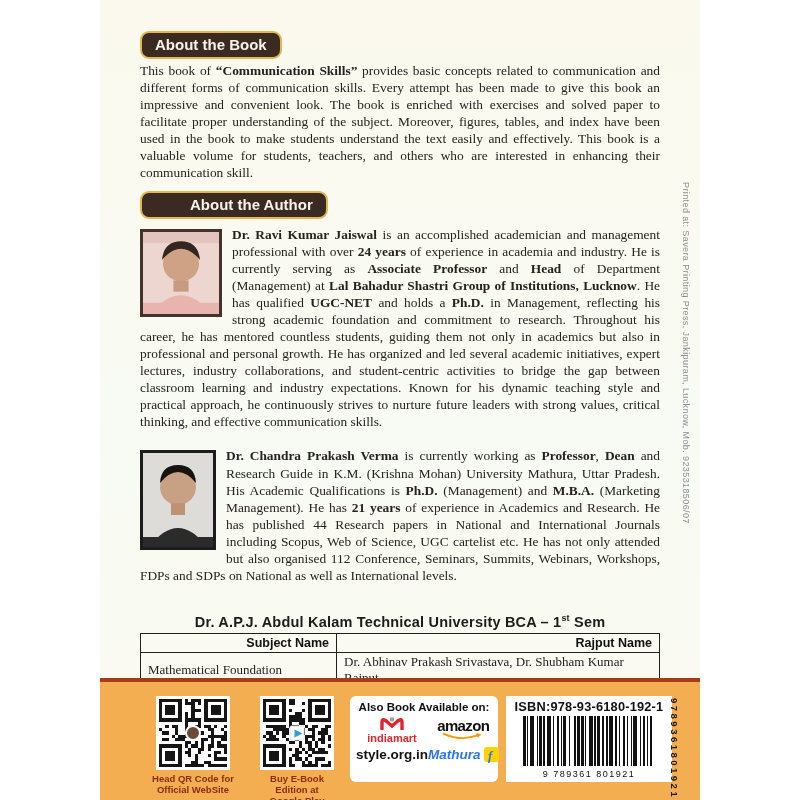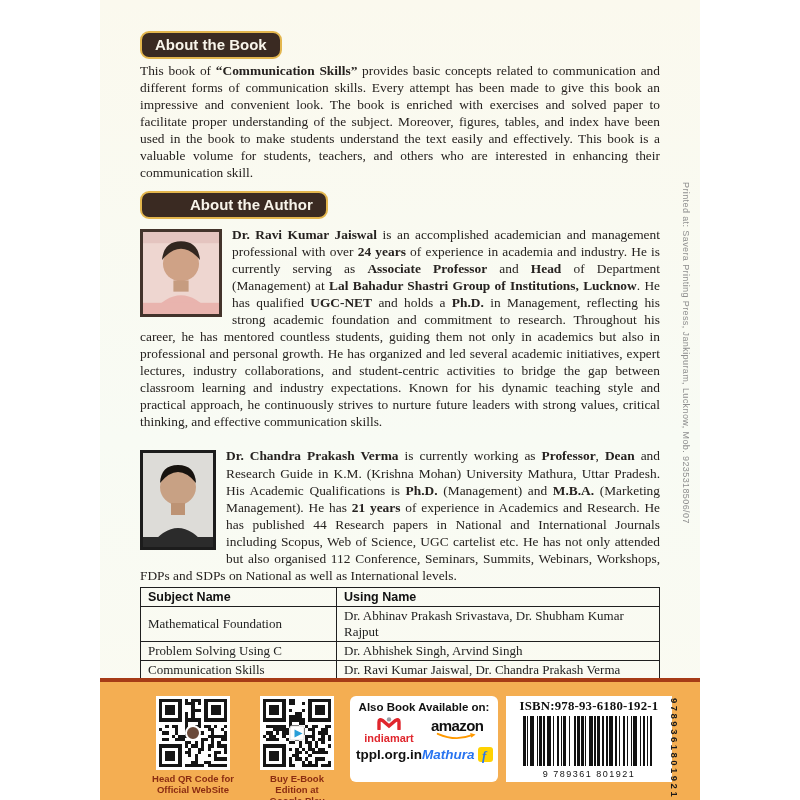"Dr. A.P.J. Abdul Kalam Technical" div.uni-title { html: none -> <div><span>Dr. A.P.J. Abdul Kalam Technical University BCA – 1</span><sup>st</sup><span> Sem</span></div> }
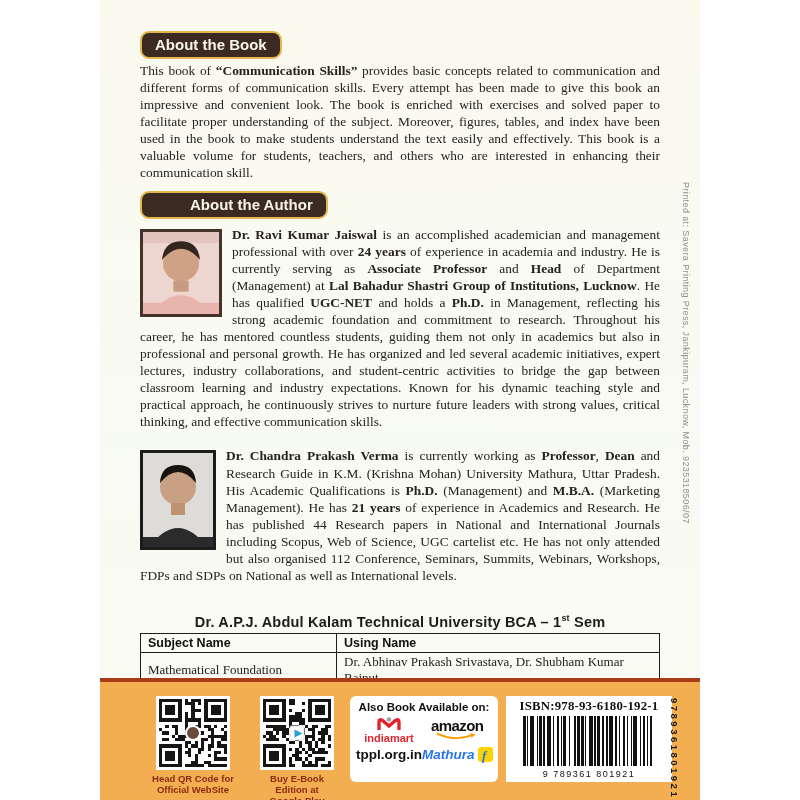"Subject Name" table.uni th { text-align: left -> right }
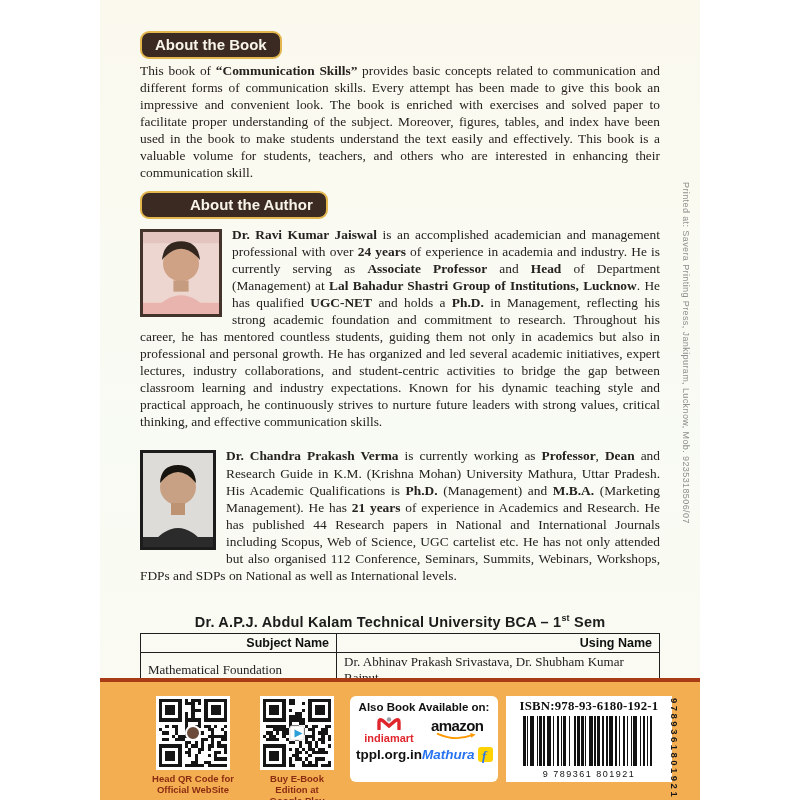"Using Name" th { text: Using -> Rajput }
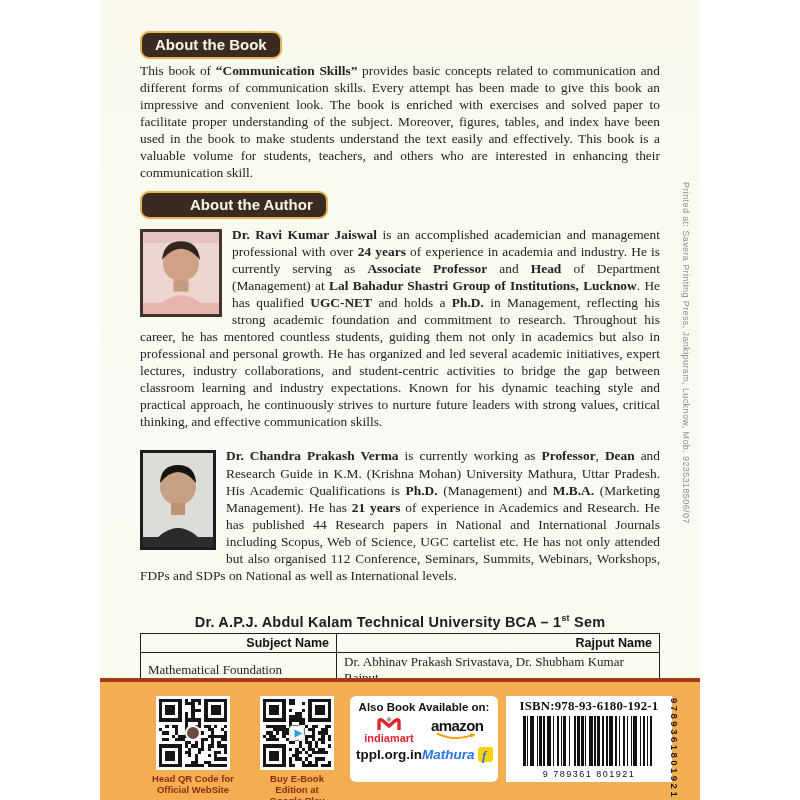"ISBN:978-93-6180-192-1" .isbn-text { font-family: Liberation Serif, serif -> Liberation Sans, sans-serif }
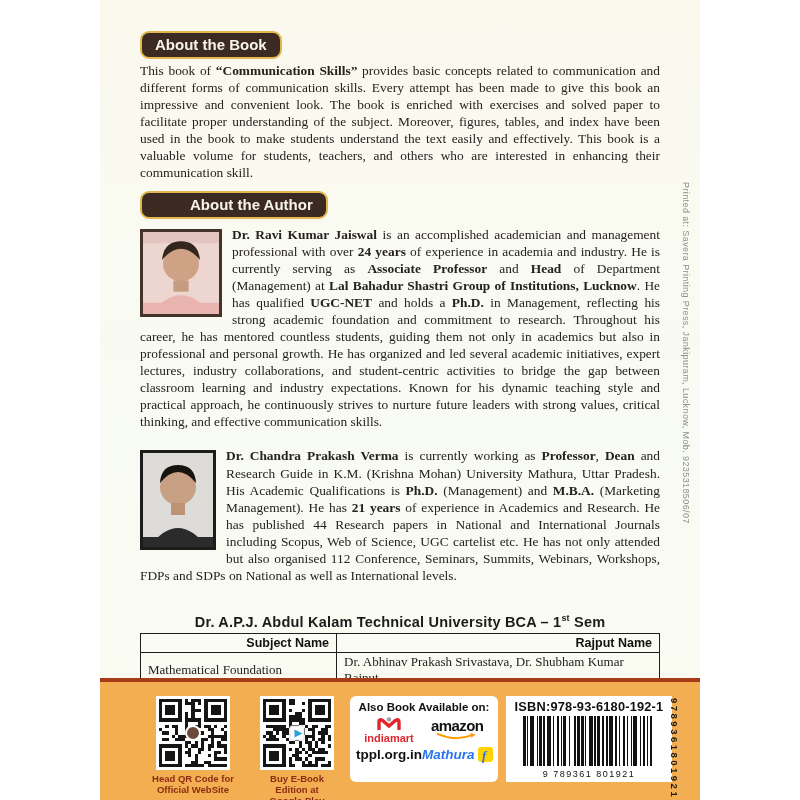"tppl.org.in" div.tppl { text: tppl.org.in -> style.org.in }
